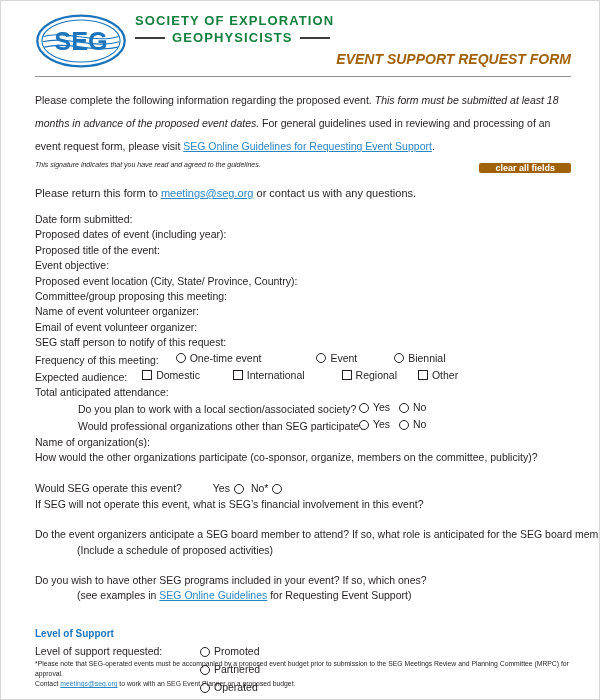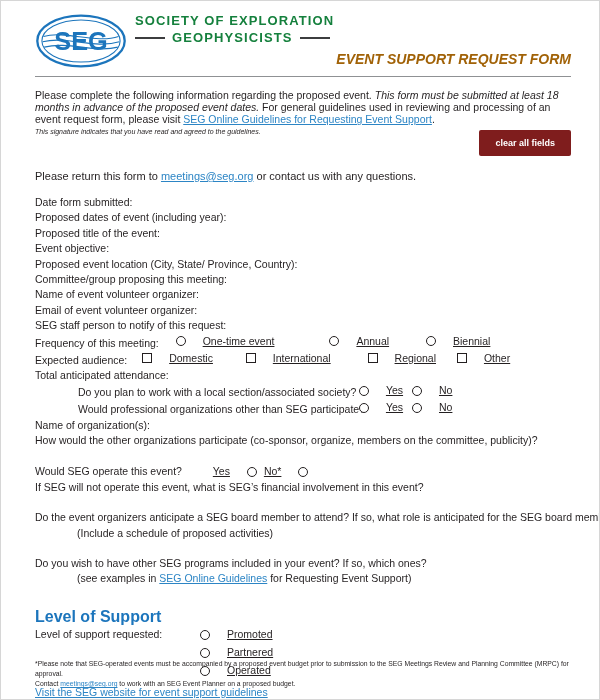"Please complete the following" .intro { line-height: 12px -> 23px }
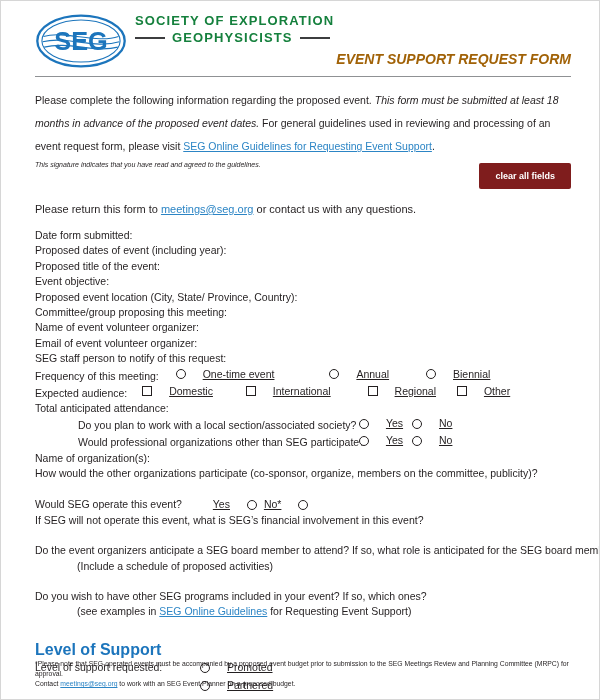"clear all fields" .clear-btn { background: #7f1d1d -> #a16207; padding: 8px 16px -> 0 16px }
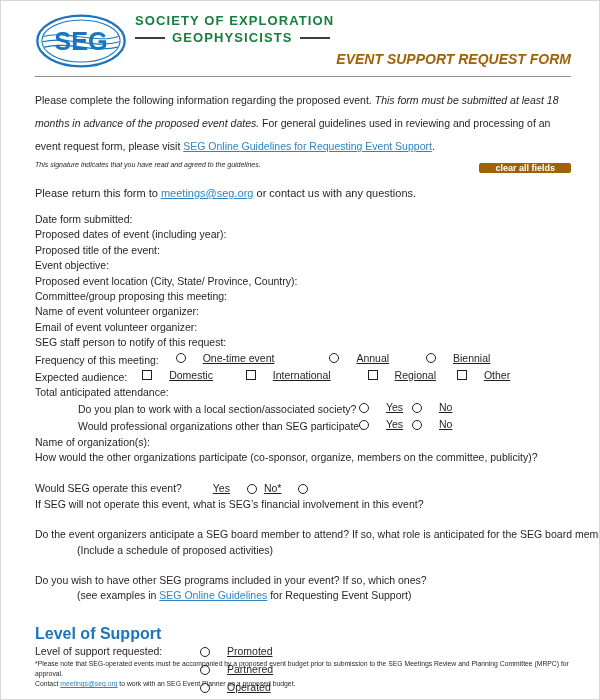"One-time event" .opt { gap: 17px -> 4px; text-decoration: underline -> none }
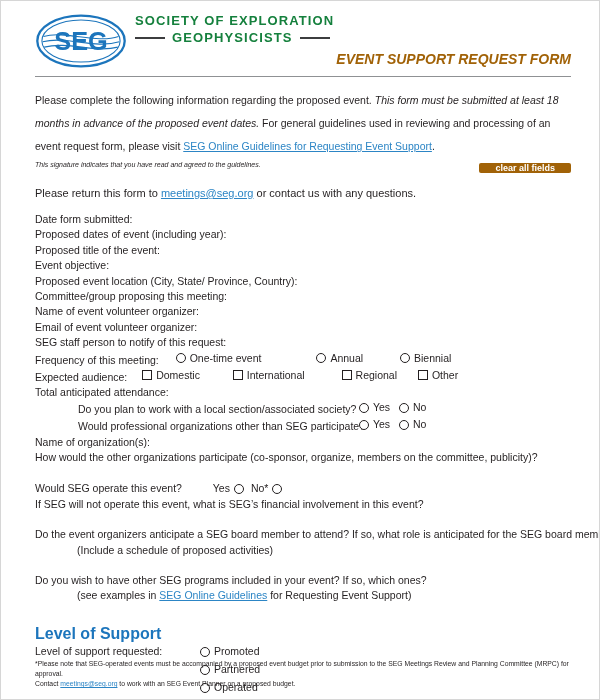"Annual" span { text: Annual -> Event }
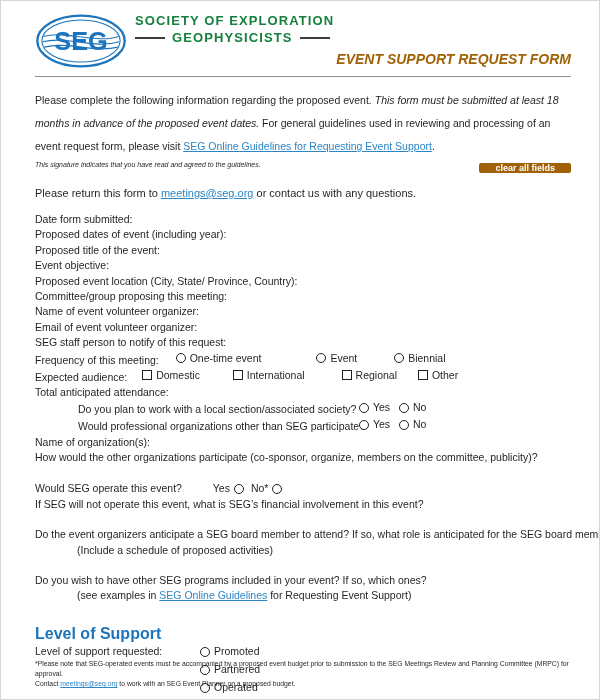"Level of Support" .support-head { font-size: 16px -> 10px }
